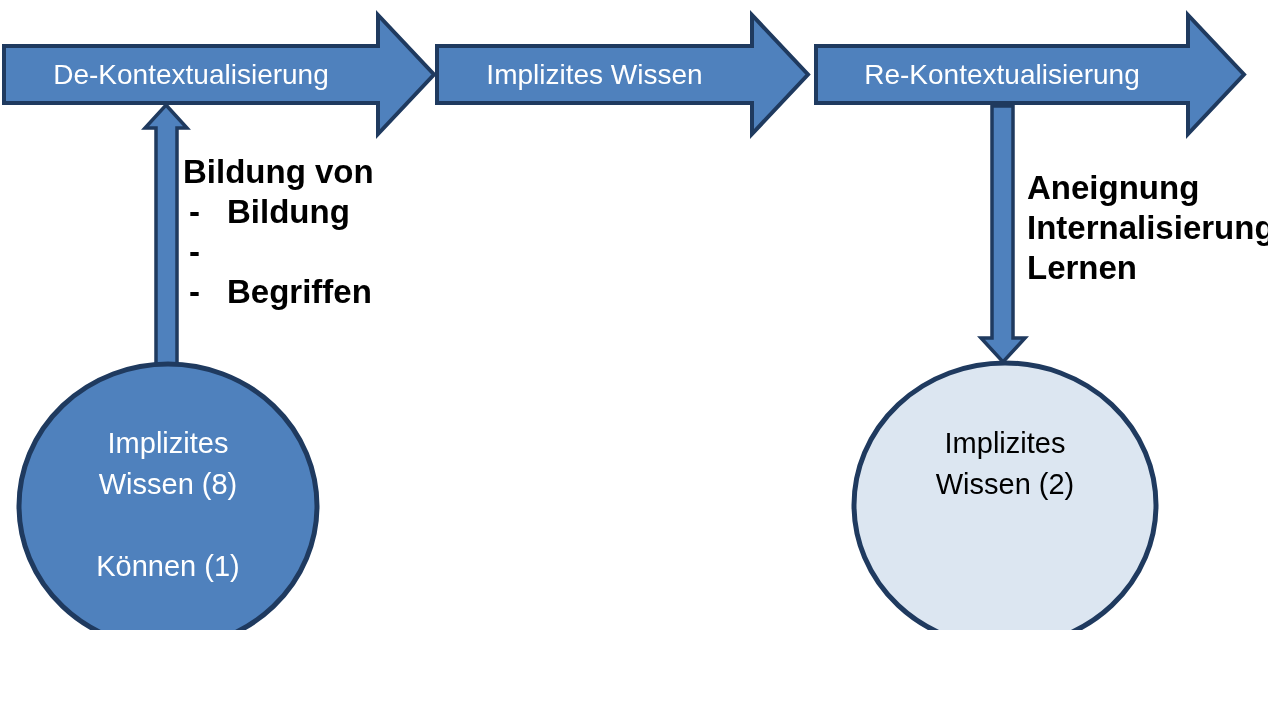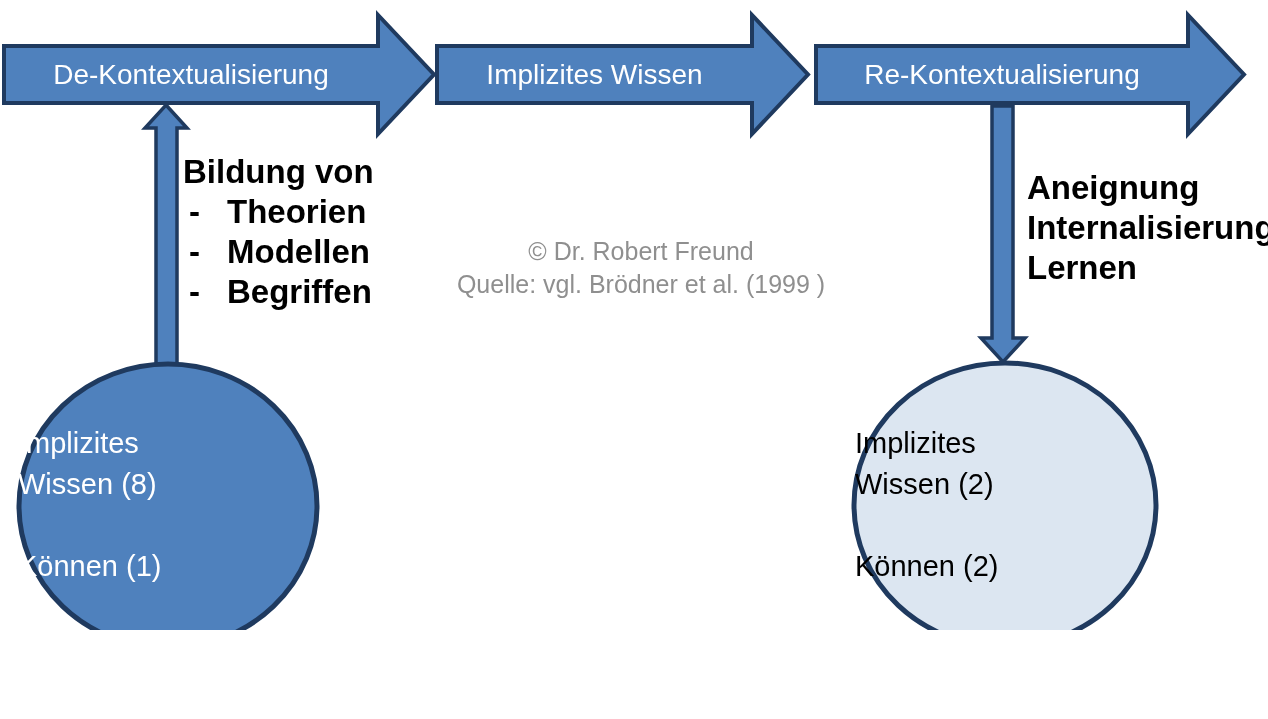"Theorien" span { text: Theorien -> Bildung }
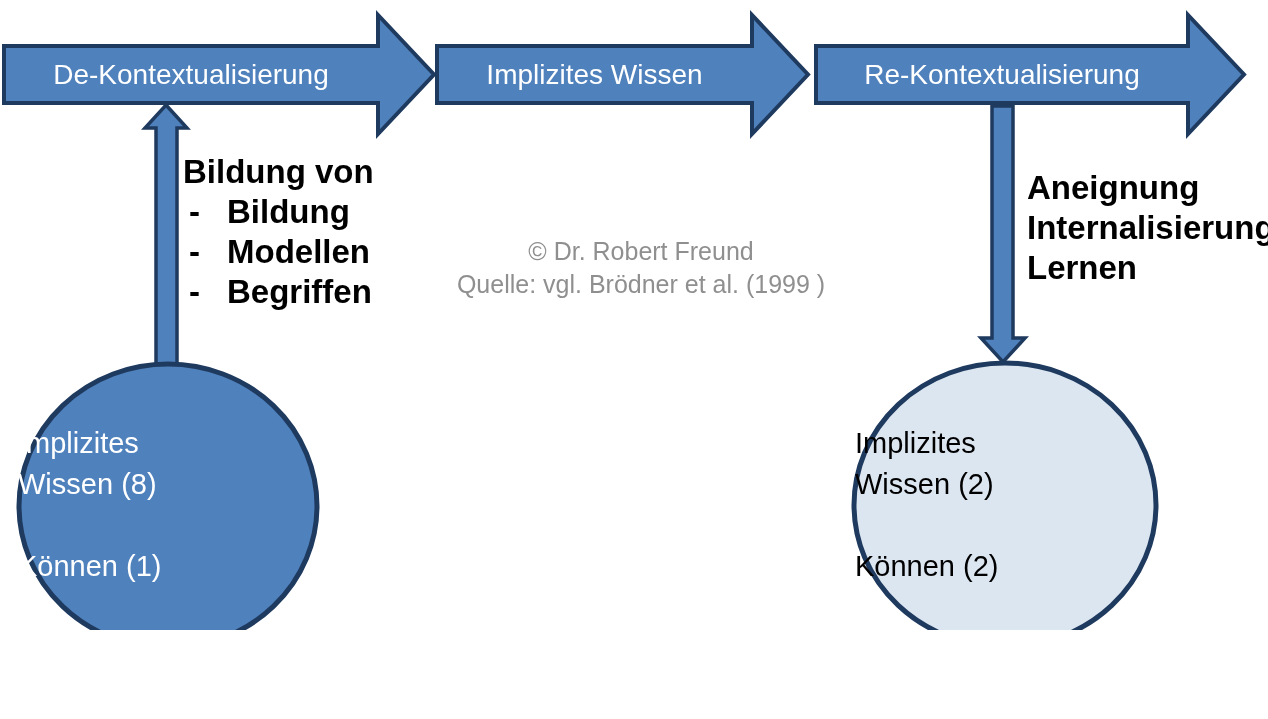"Modellen" span { html: <span>Modellen</span> -> none }
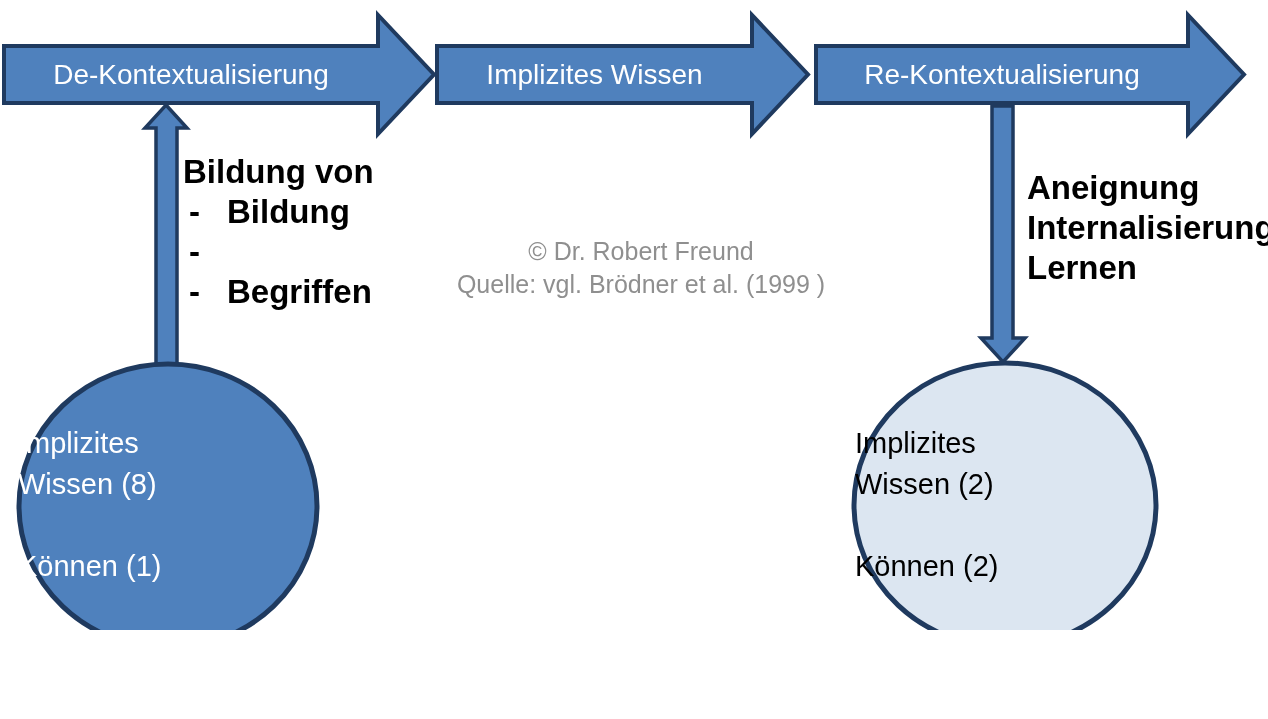"© Dr. Robert Freund" div.abs { html: <div> <div>© Dr. Robert Freund</div> <div>Quelle: vgl. Brödner et al. (1999 )</div> </div> -> none }
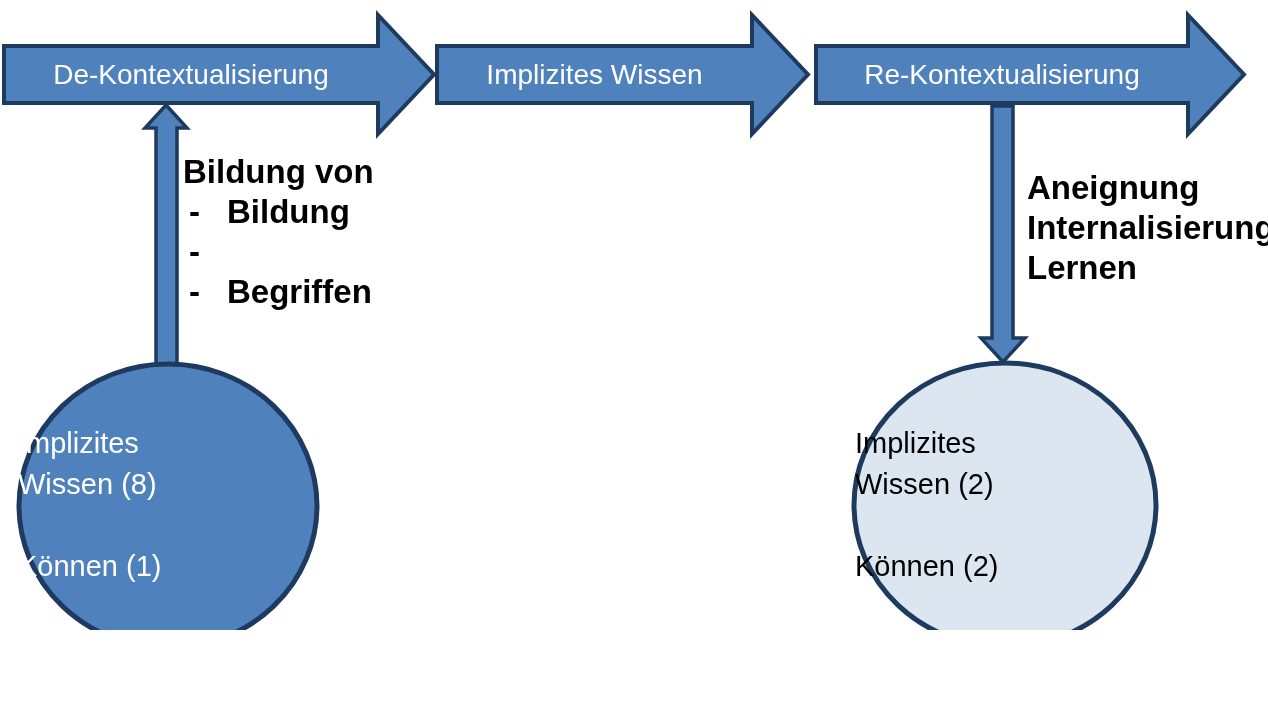"Implizites" .circle-text { text-align: left -> center }
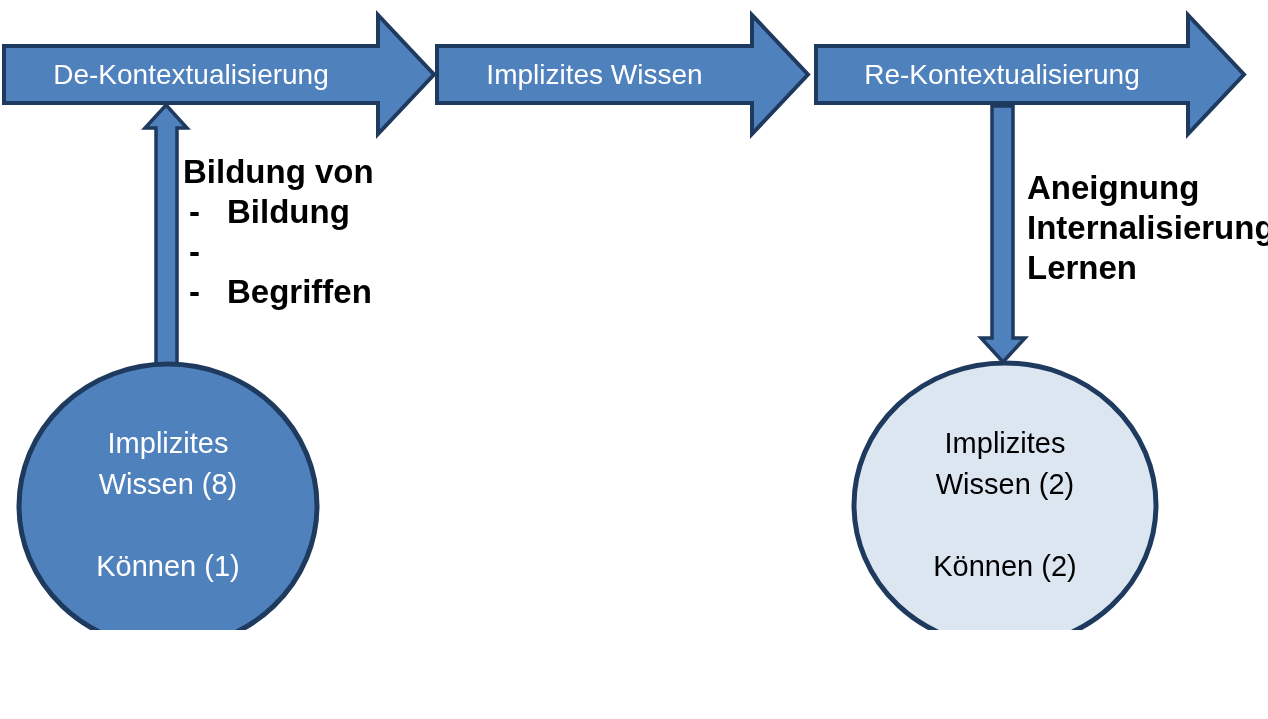"Können (2)" div { html: <div>Können (2)</div> -> none }
